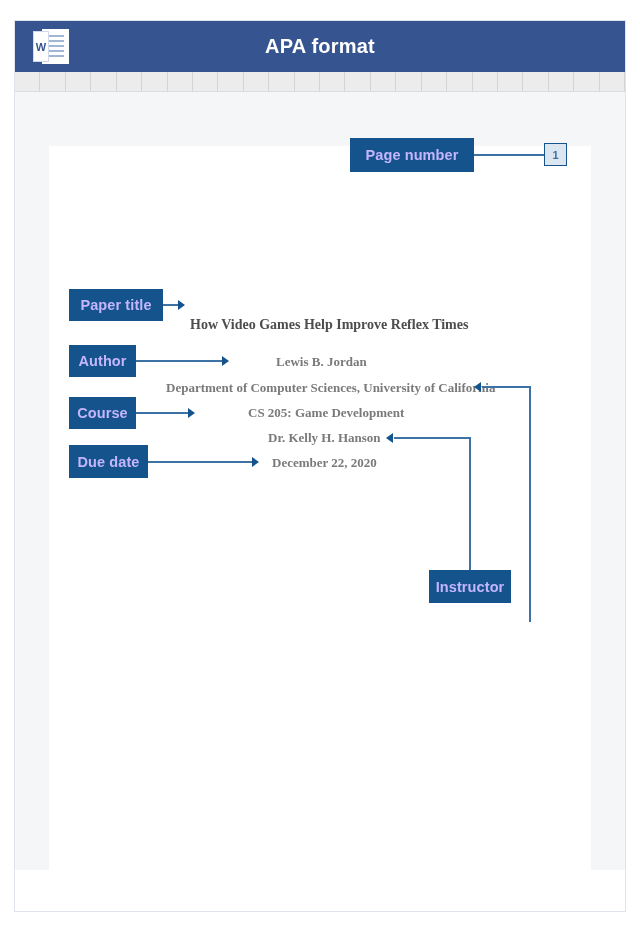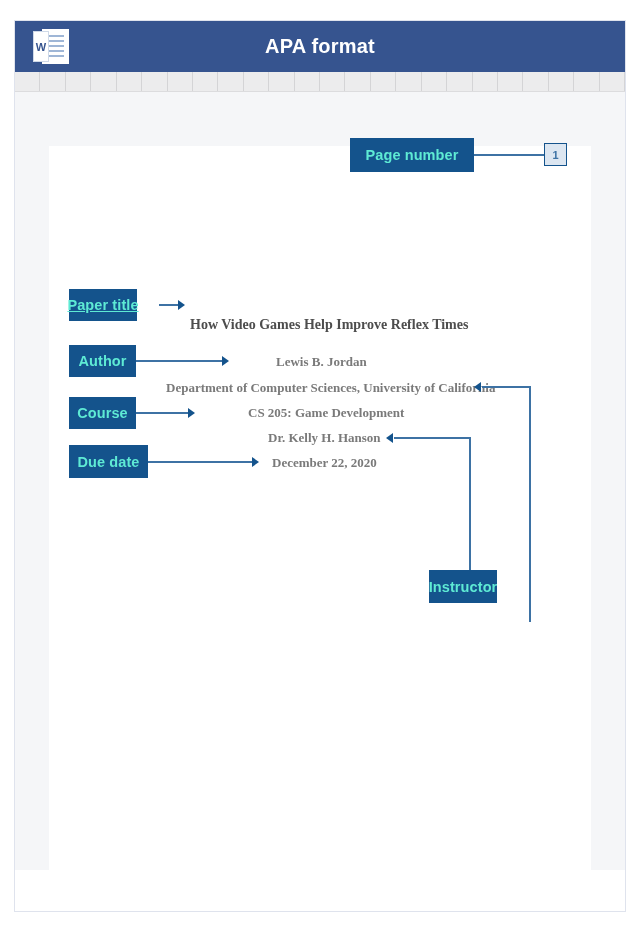"Page number" .callout { color: #5eead4 -> #c4b5fd }
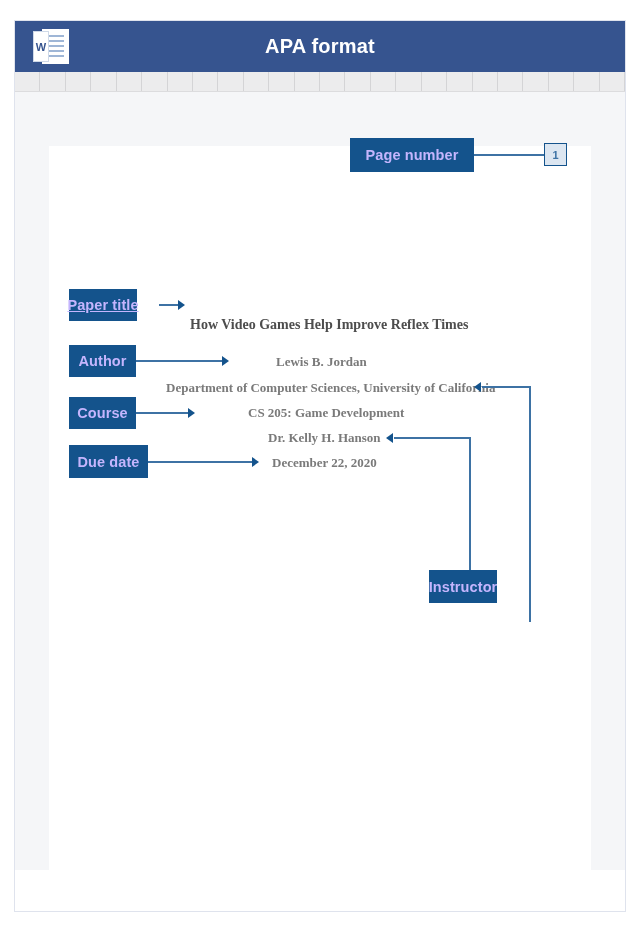"Paper title" .c-papertitle { text-decoration: underline -> none; width: 68px -> 94px }
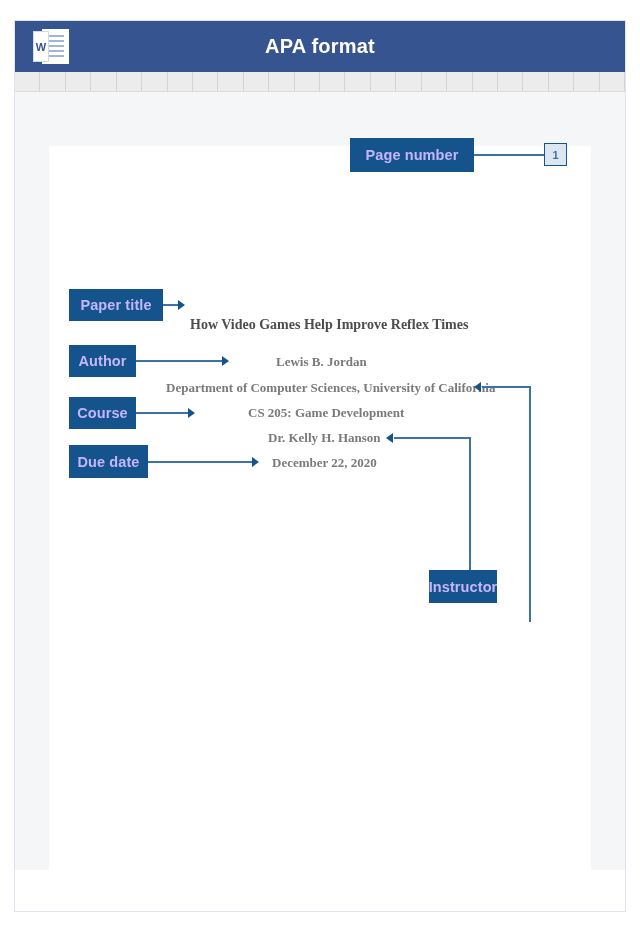"Instructor" .c-instructor { width: 68px -> 82px }
